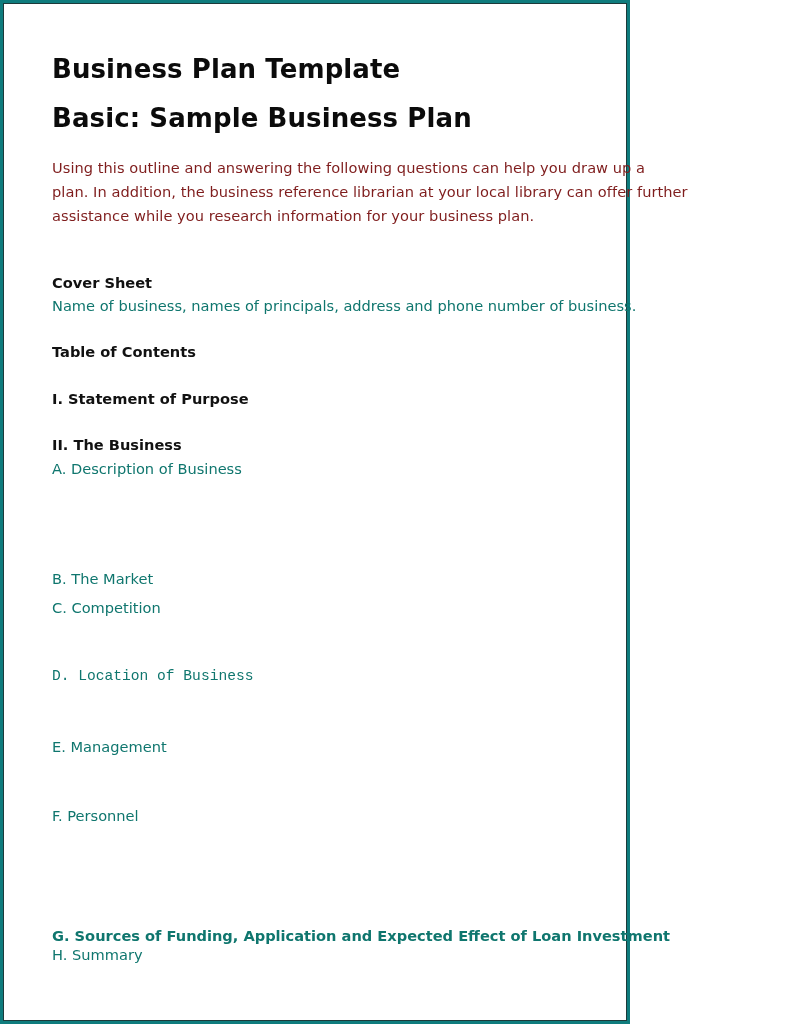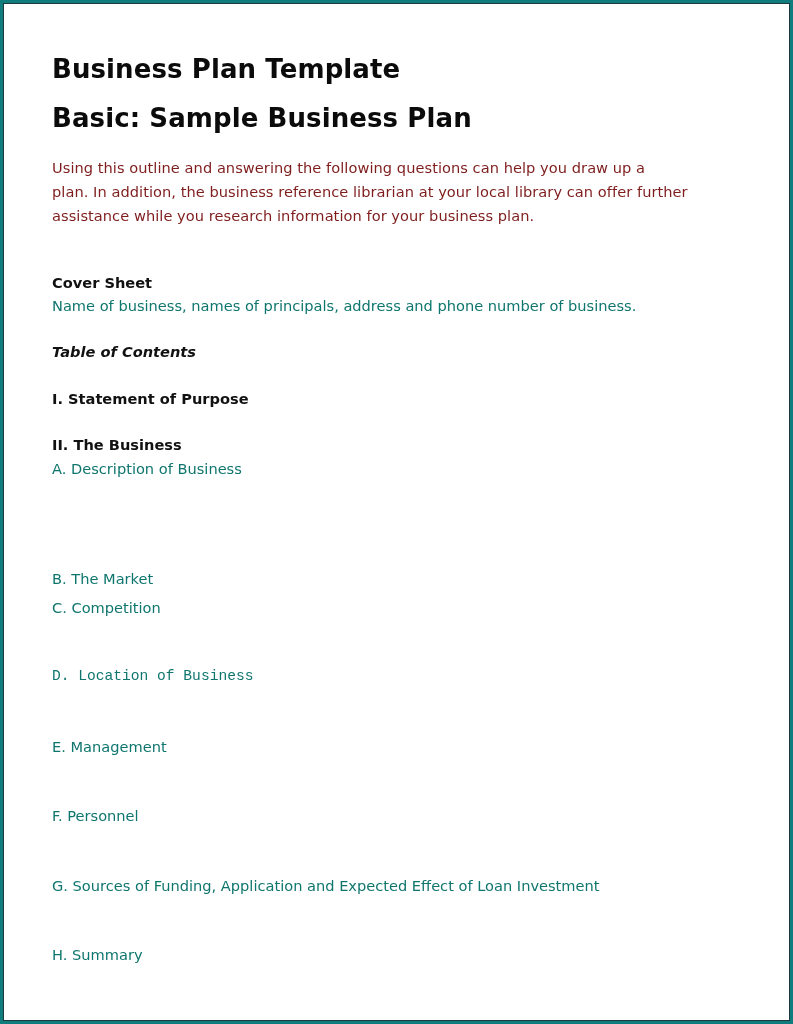"Business Plan Template" .frame { width: 793px -> 630px }
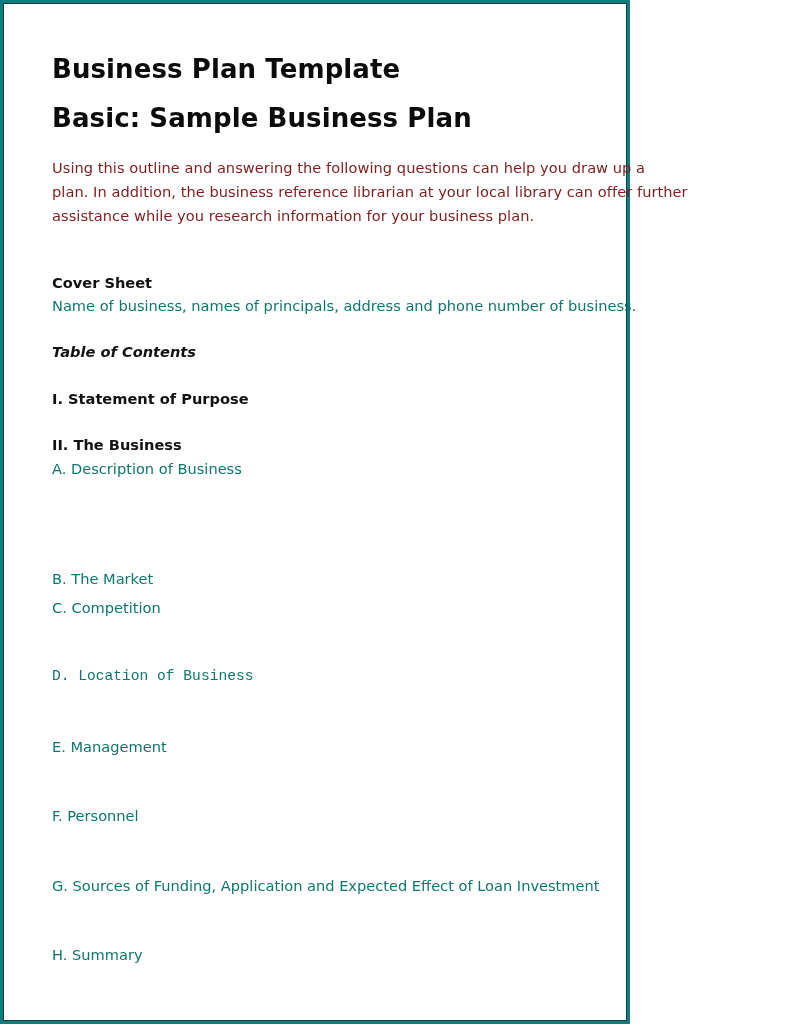"Table of Contents" div.sec { font-style: italic -> none }
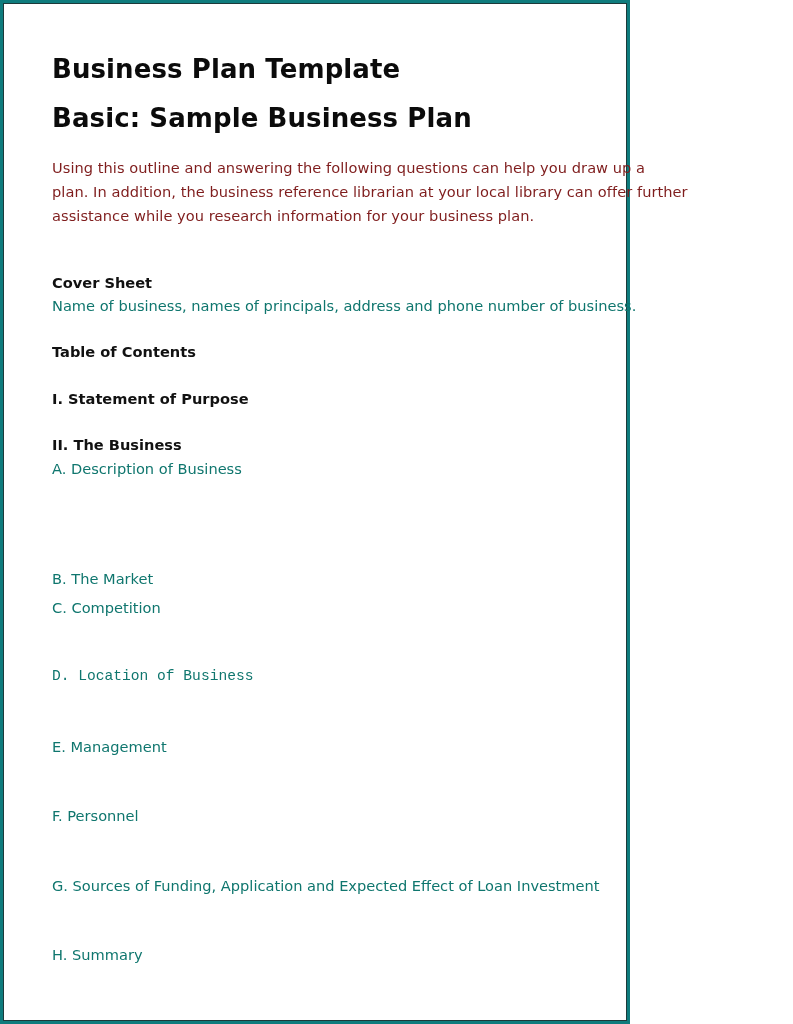"G. Sources of Funding, Application" div.sec { font-weight: none -> bold; top: 874px -> 924px }
